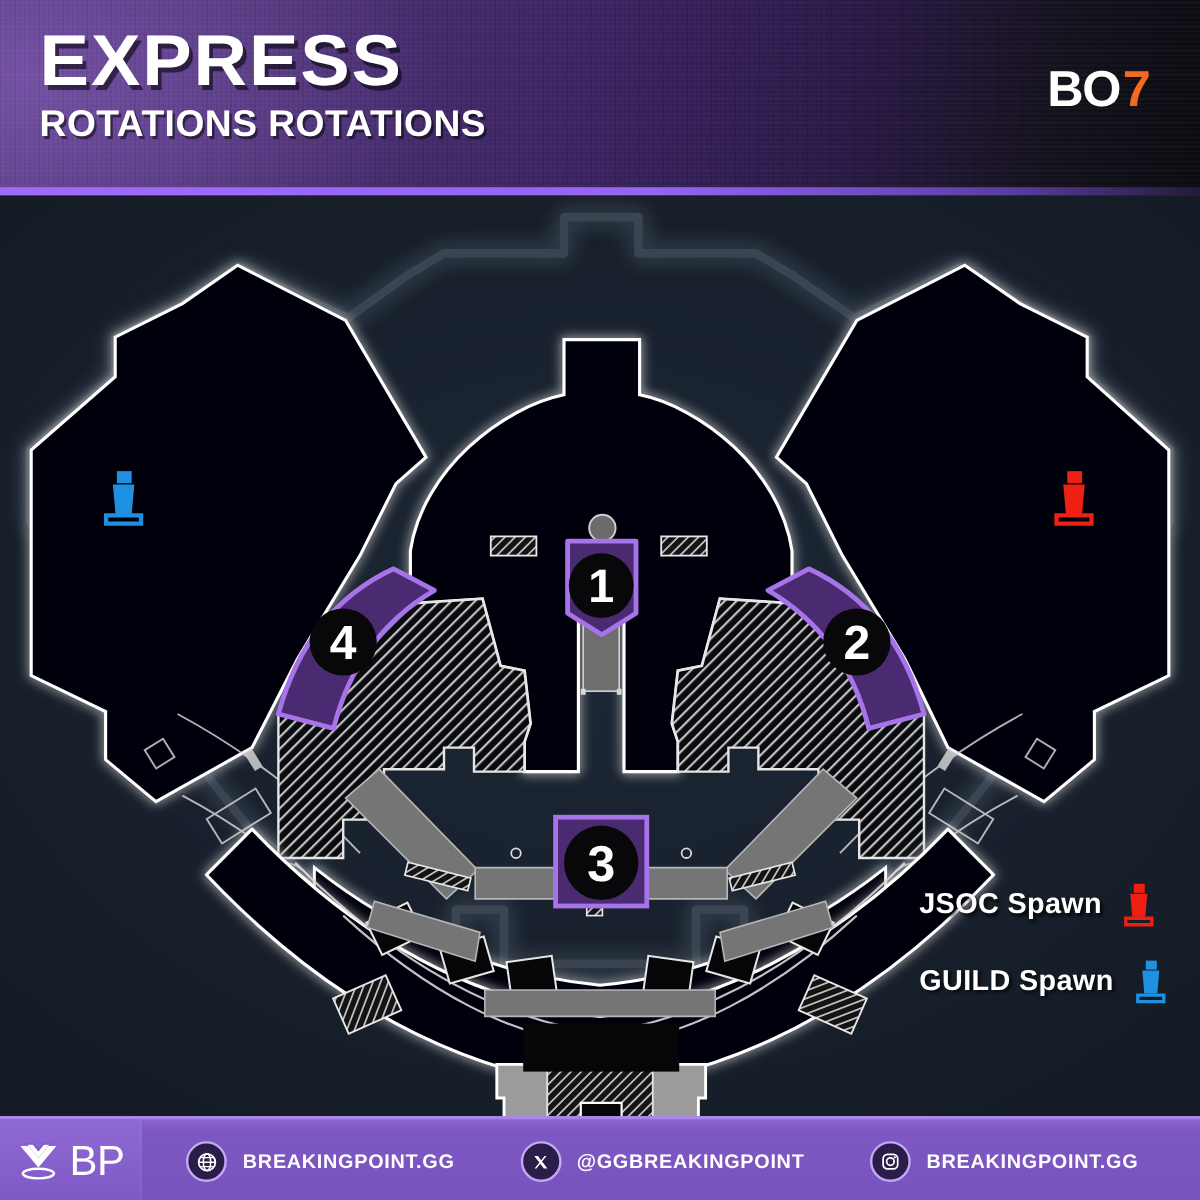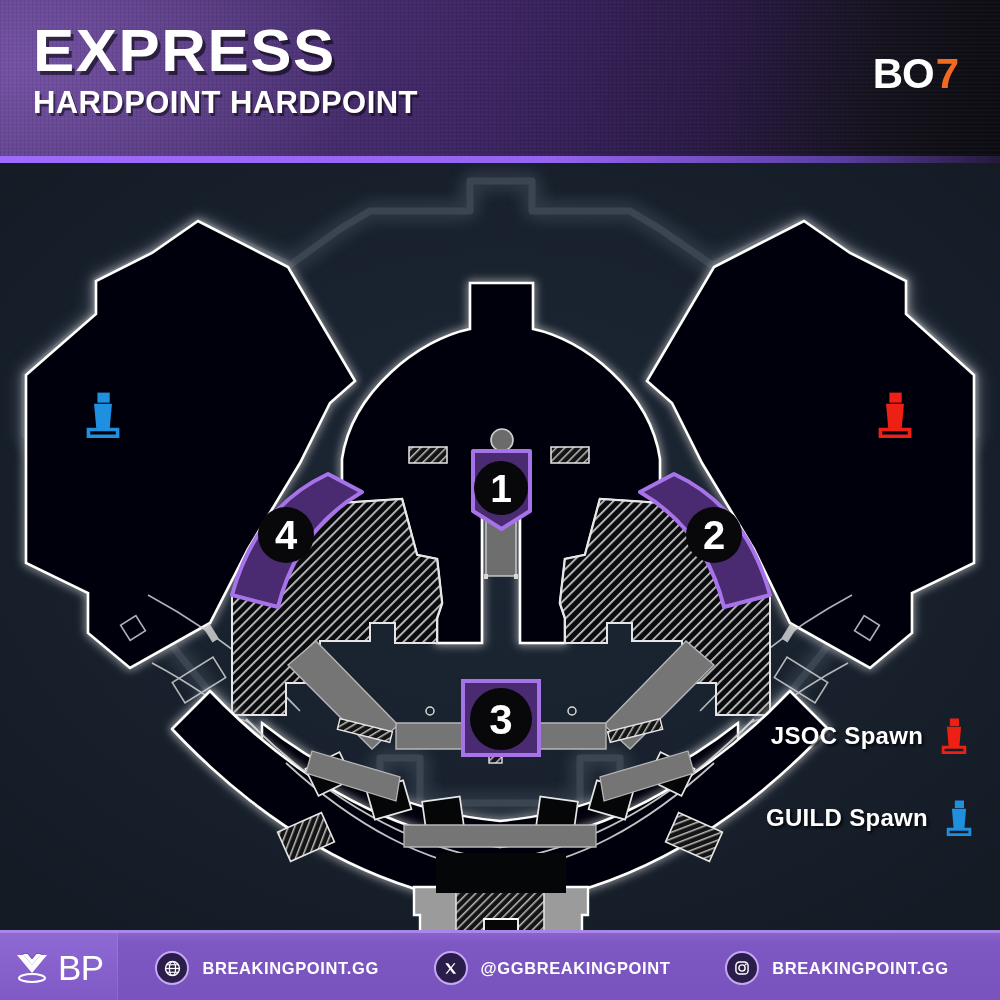"HARDPOINT HARDPOINT" div { text: HARDPOINT HARDPOINT -> ROTATIONS ROTATIONS }
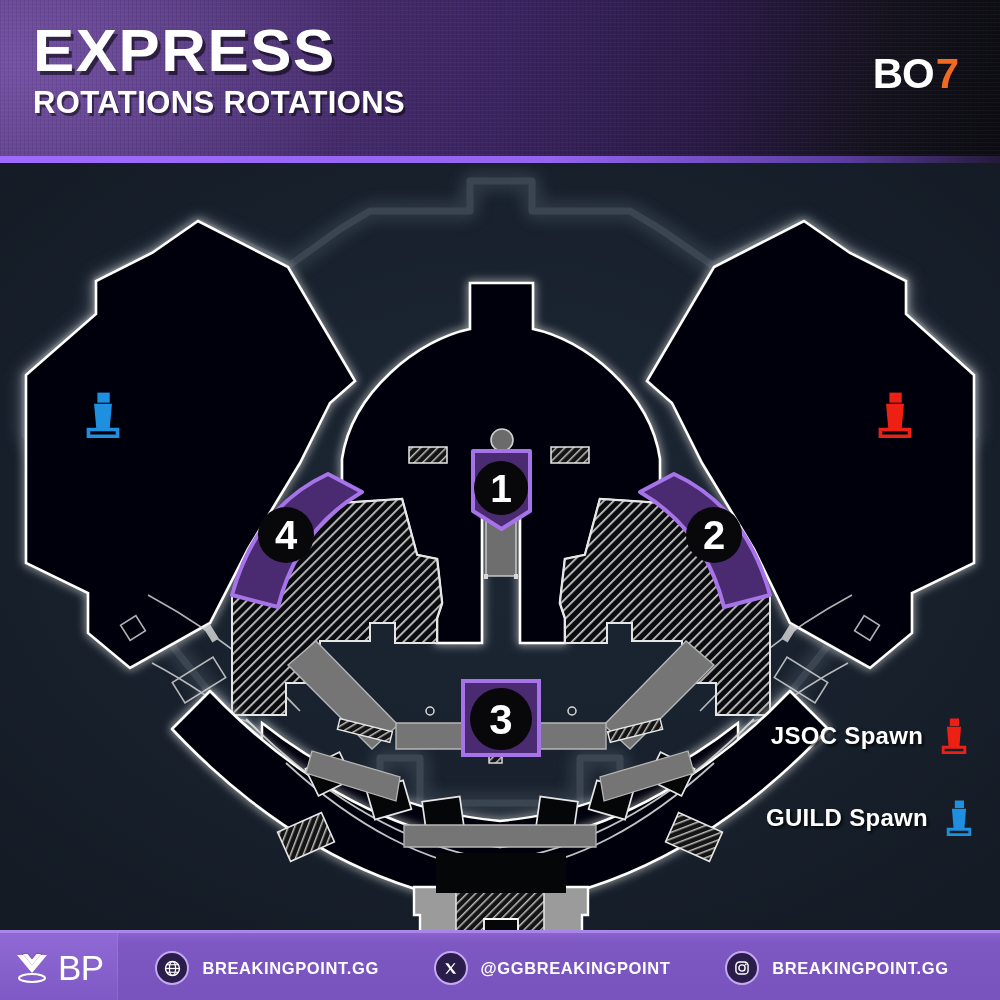"JSOC Spawn" #legend { align-items: center -> flex-start; gap: 42px -> 24px }
